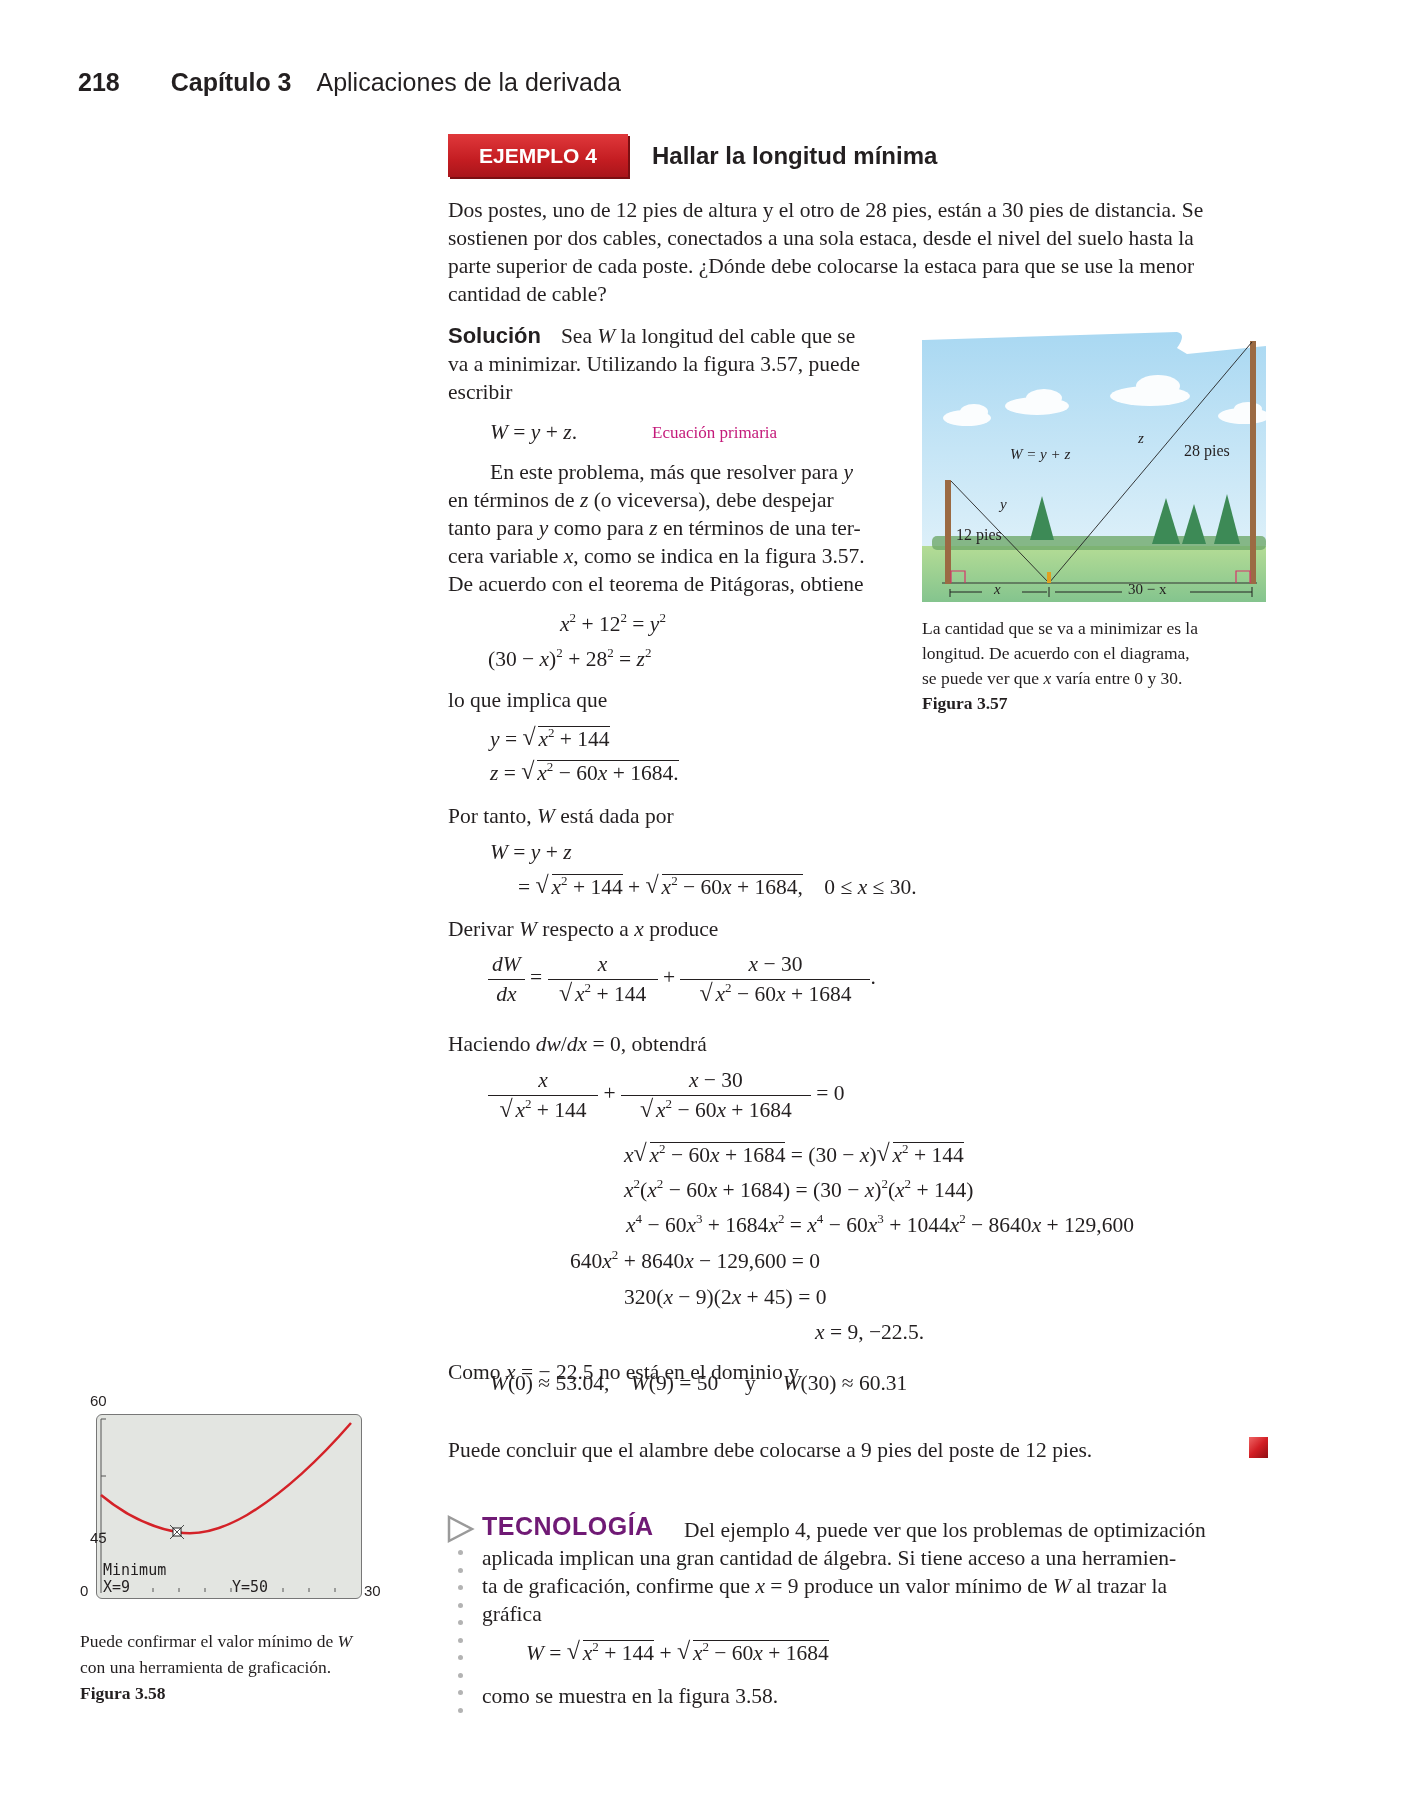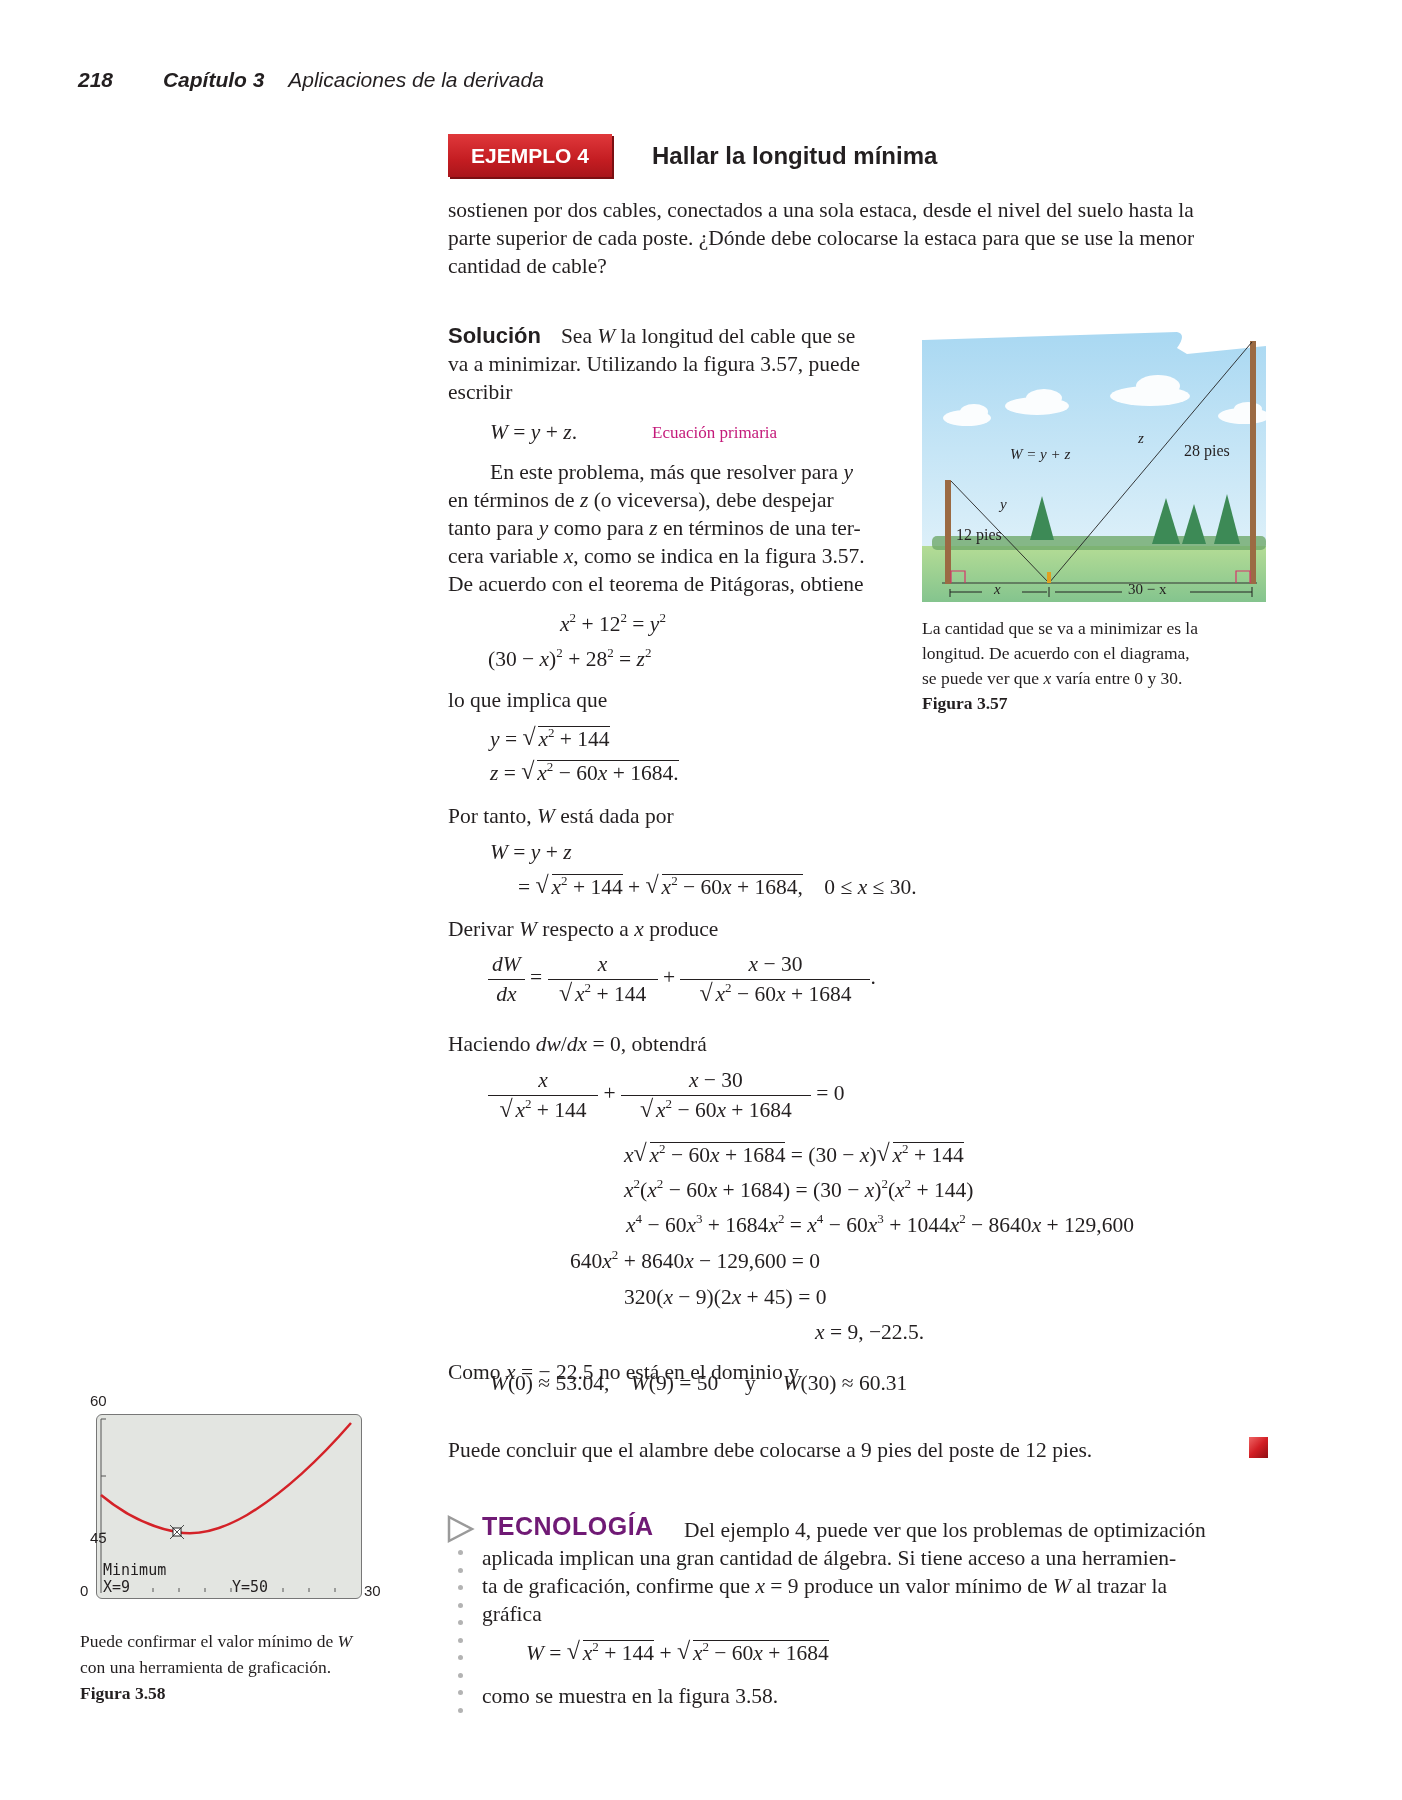"218 Capítulo 3 Aplicaciones de" div.abs { font-size: 21px -> 25px; font-style: italic -> none }
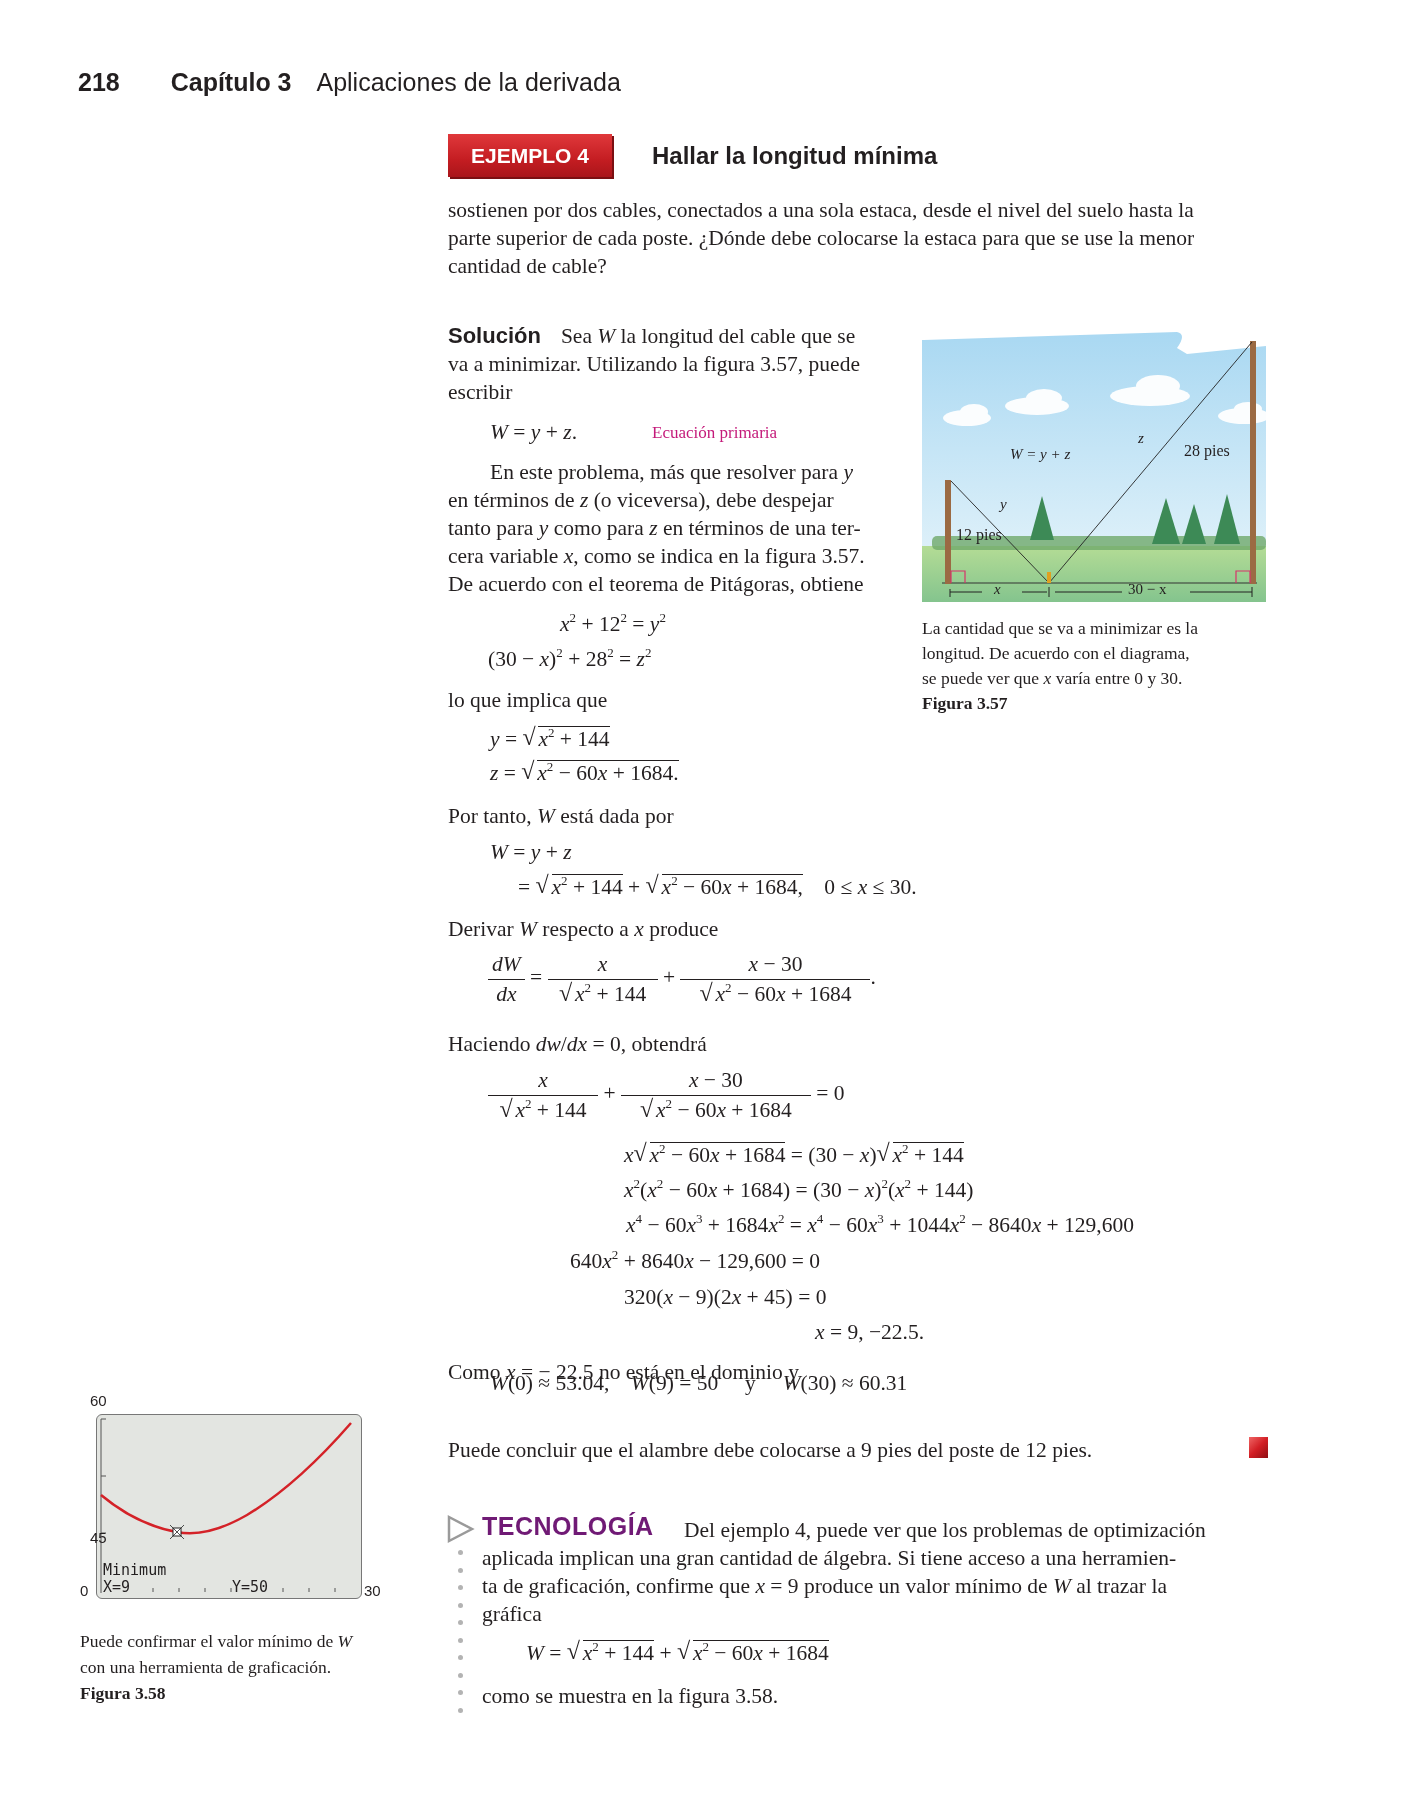"EJEMPLO 4" div.abs { width: 164px -> 180px }
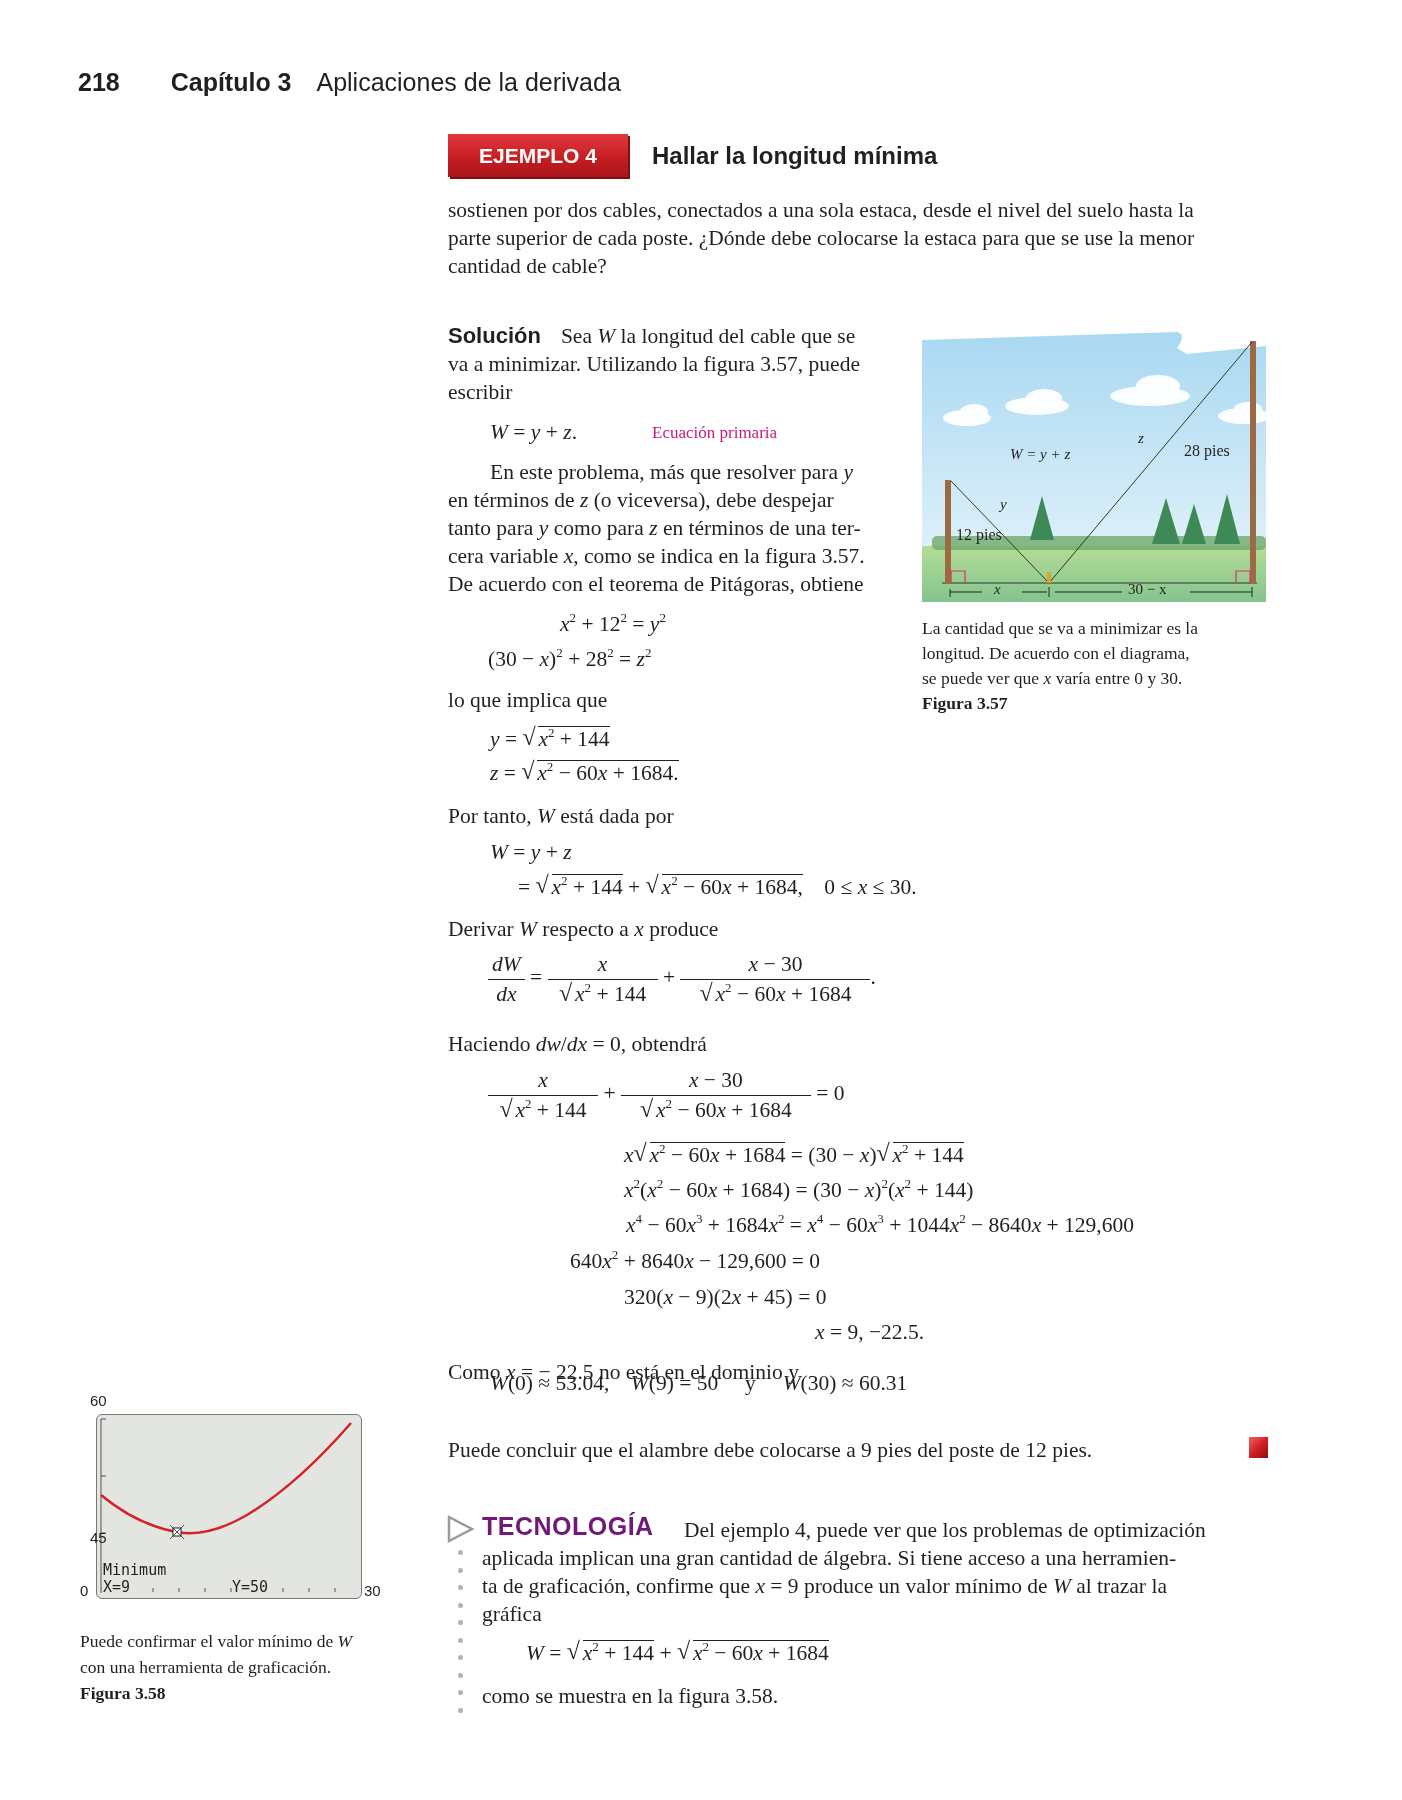"Dos postes, uno de 12" div { html: none -> <div>Dos postes, uno de 12 pies de altura y el otro de 28 pies, están a 30 pies de distancia. Se</div> }
